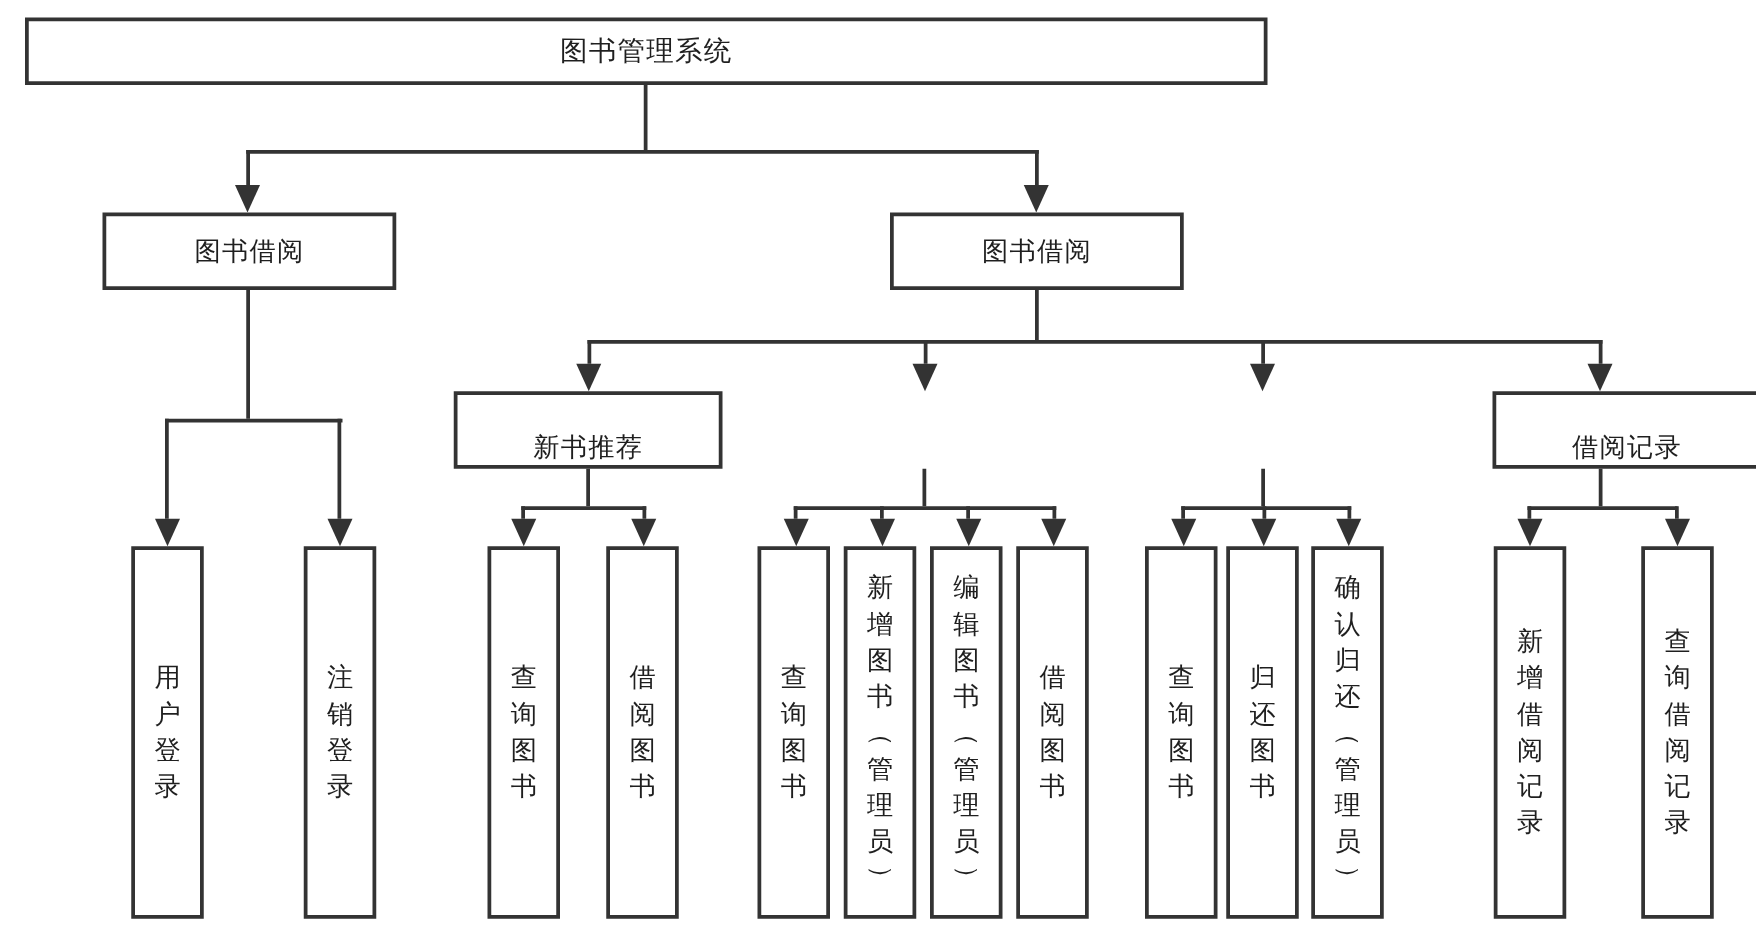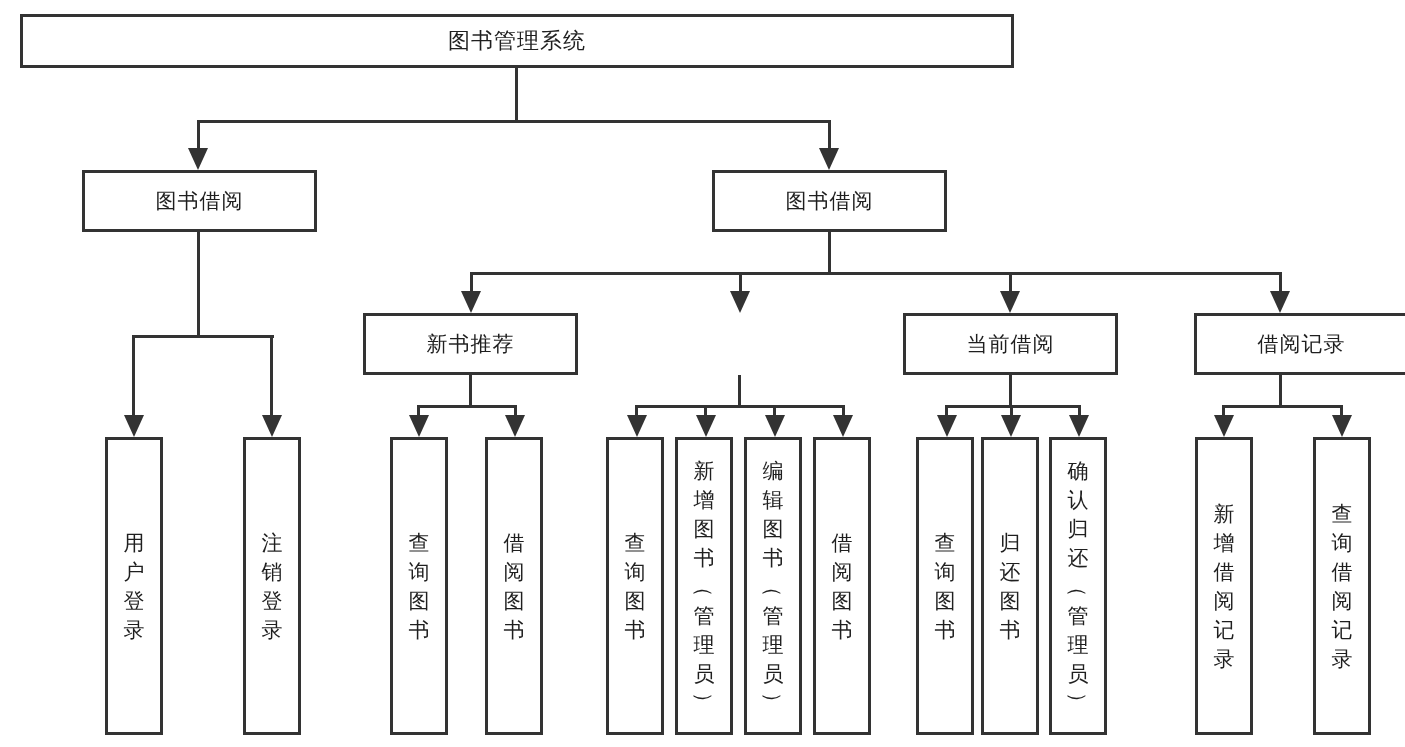"新书推荐" .l2 { align-items: none -> flex-end }
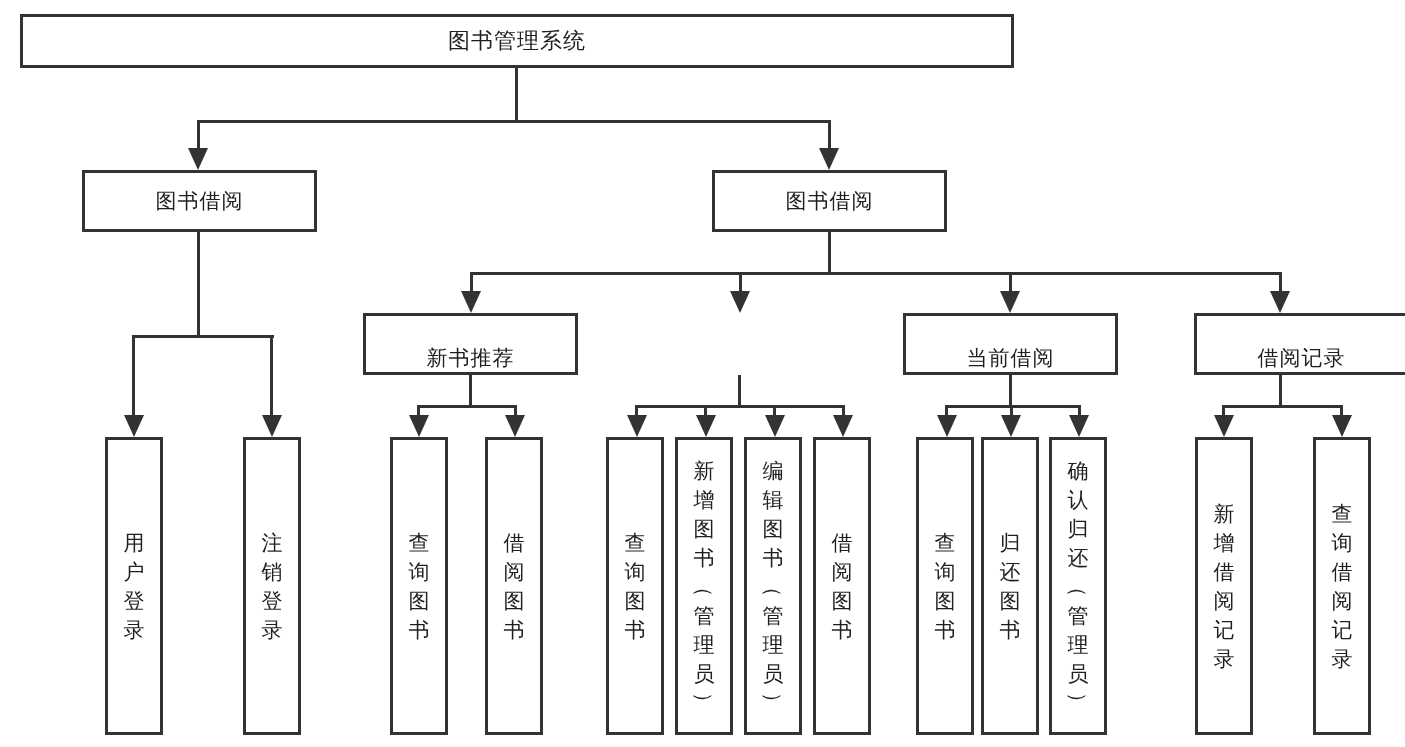"当前借阅" div.node { html: <div> <span>当前借阅</span> </div> -> none }
